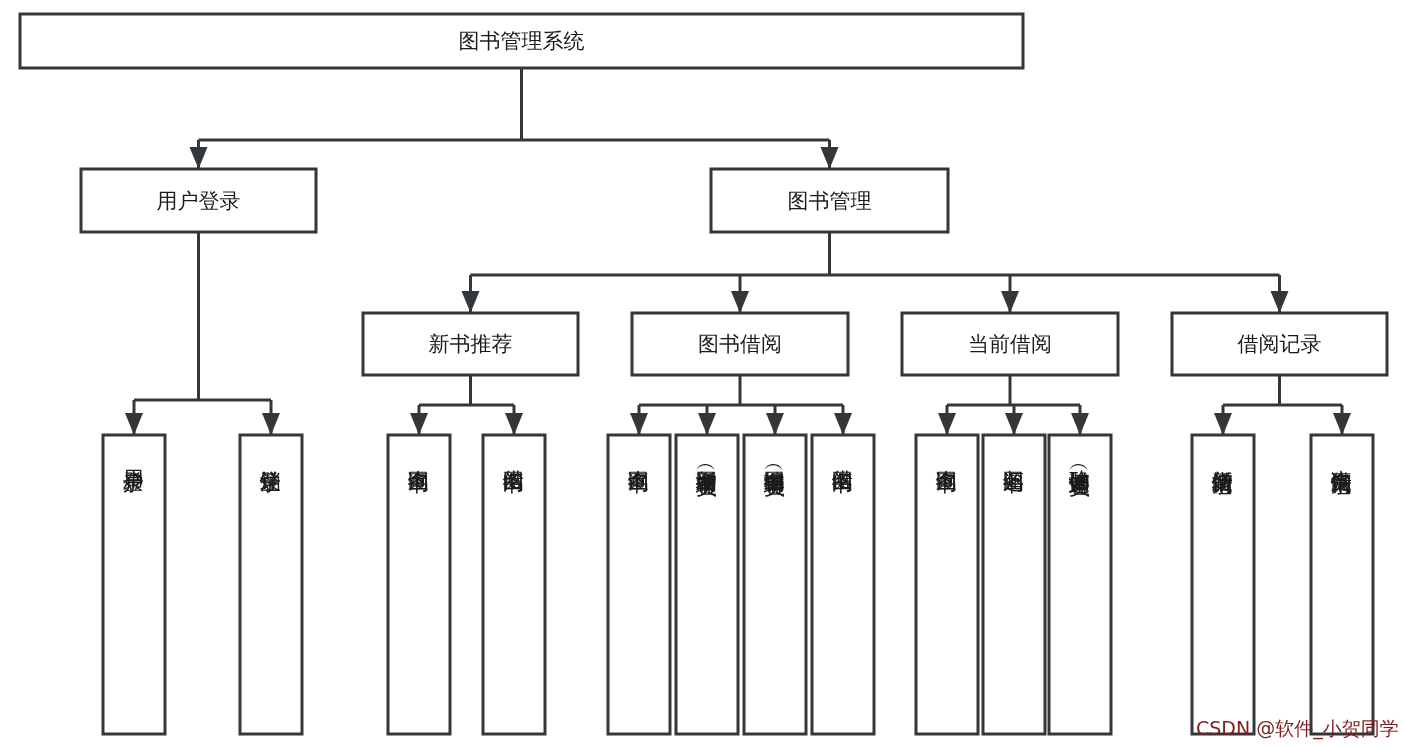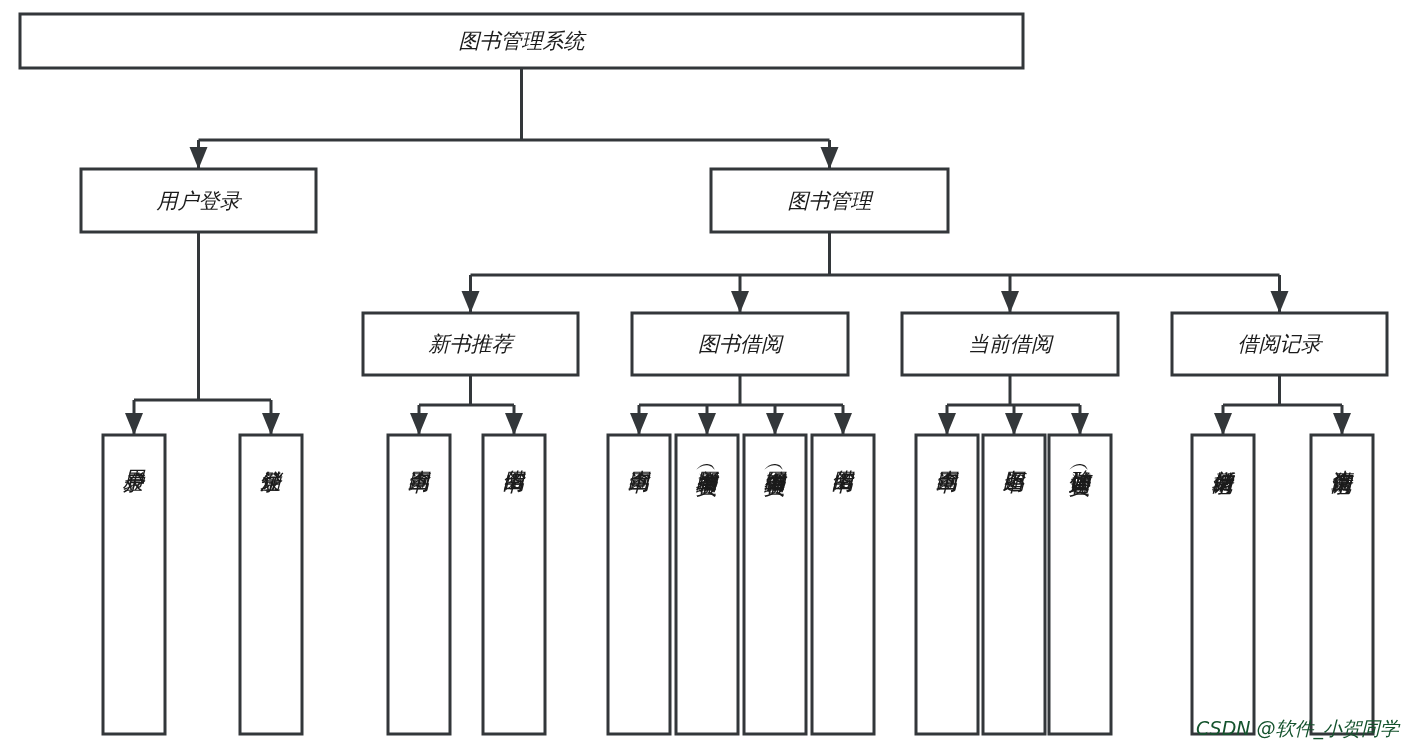"图书管理系统" #diagram-root { font-style: italic -> none }
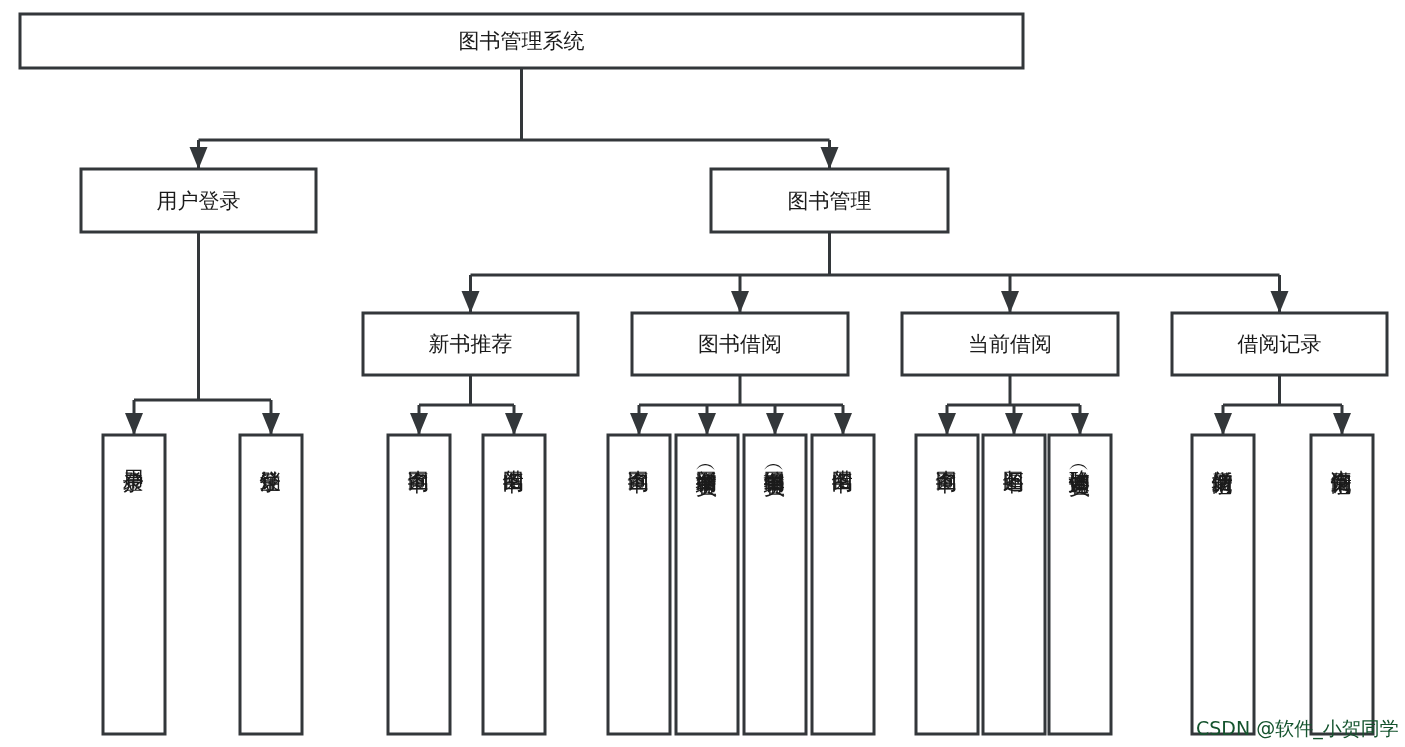"CSDN @软件_小贺同学" .watermark { color: #14532d -> #7f1d1d }
